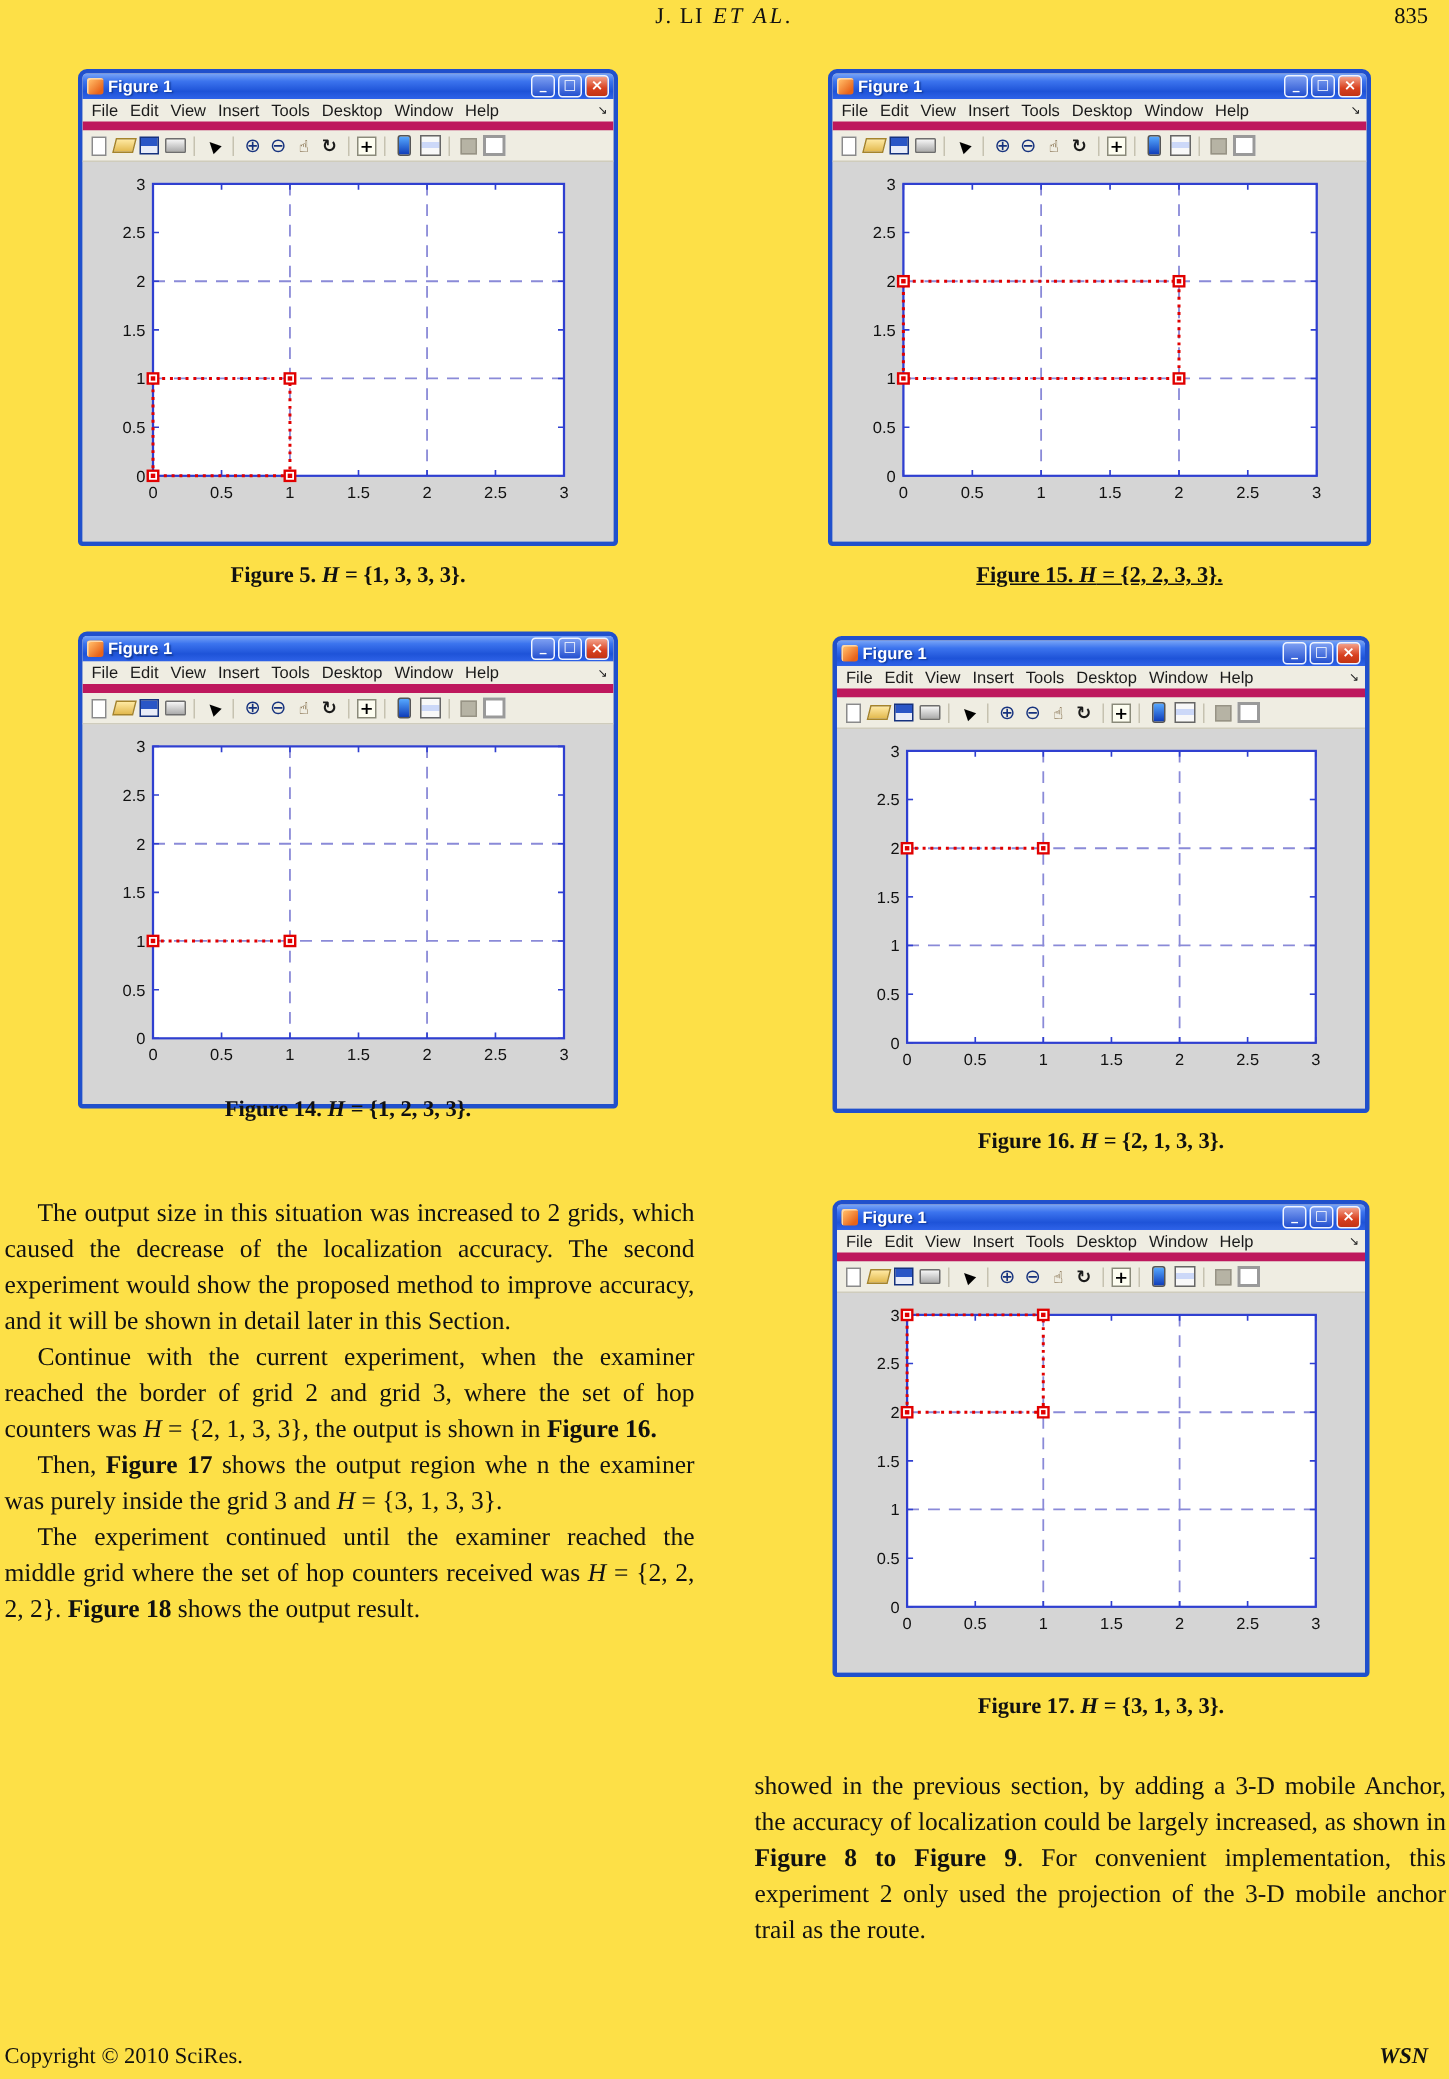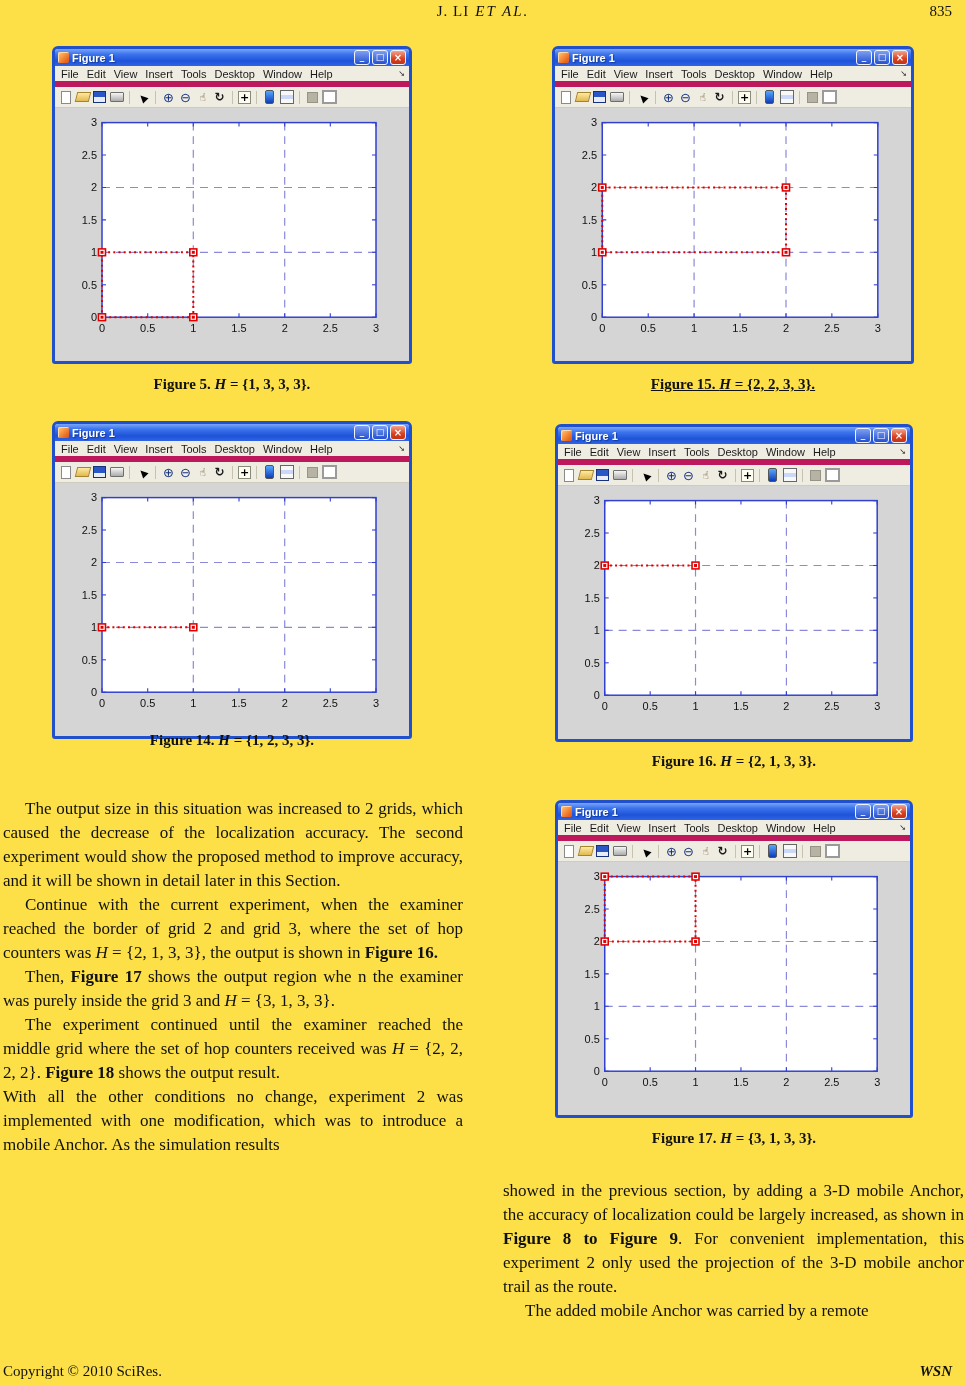"With all the other conditions" p { html: <p><span>With all the other conditions no change, experiment 2 was implemented with one modification, which was to introduce a mobile Anchor. As the simulation results</span></p> -> none }
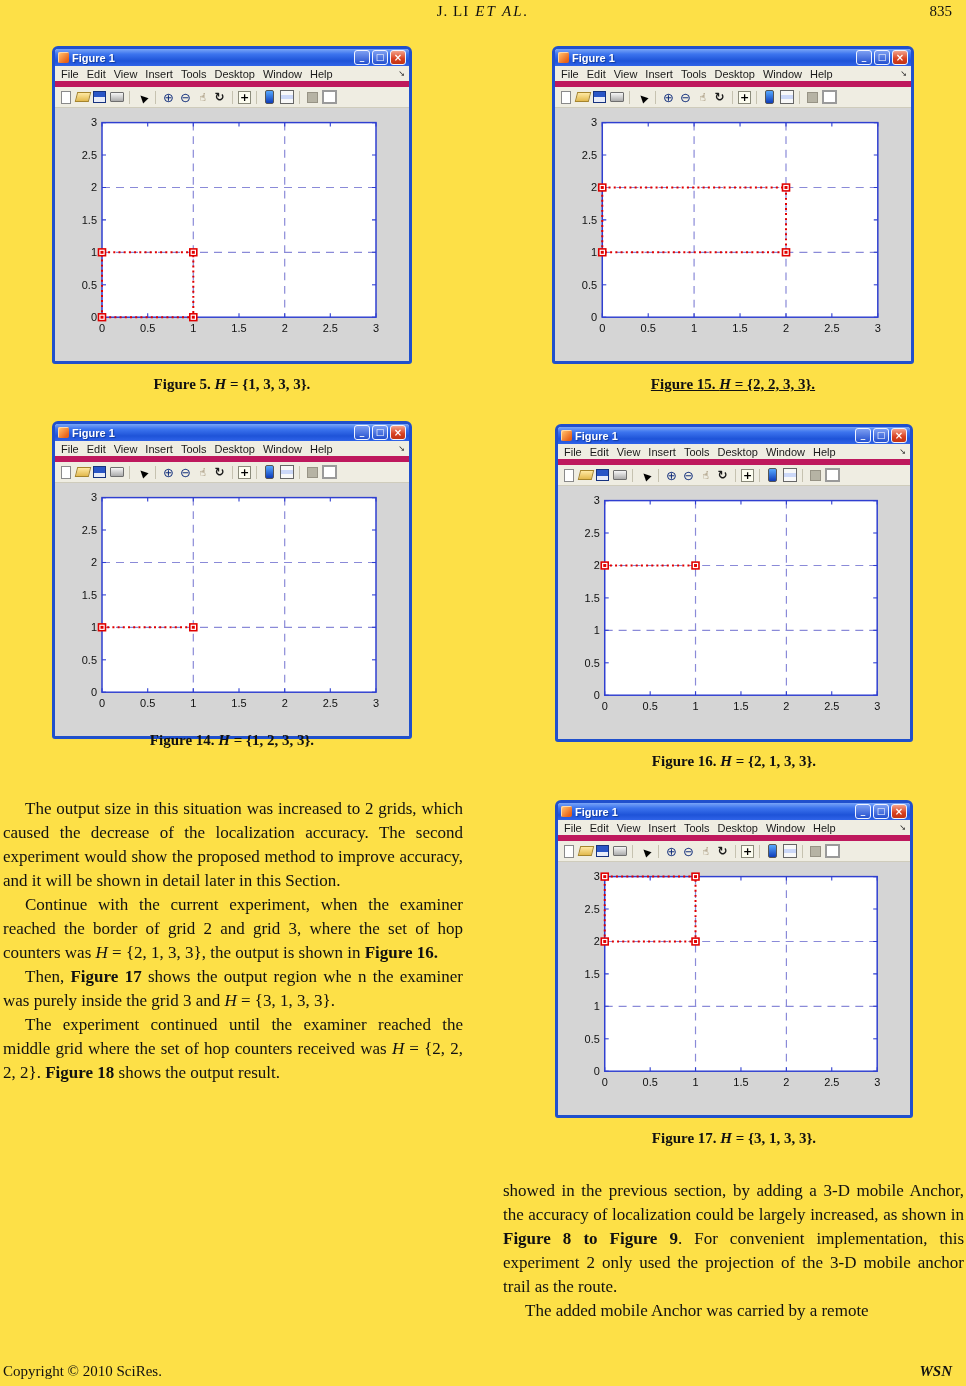"The added mobile Anchor was" p.ind { html: <p><span>The added mobile Anchor was carried by a remote</span></p> -> none }
